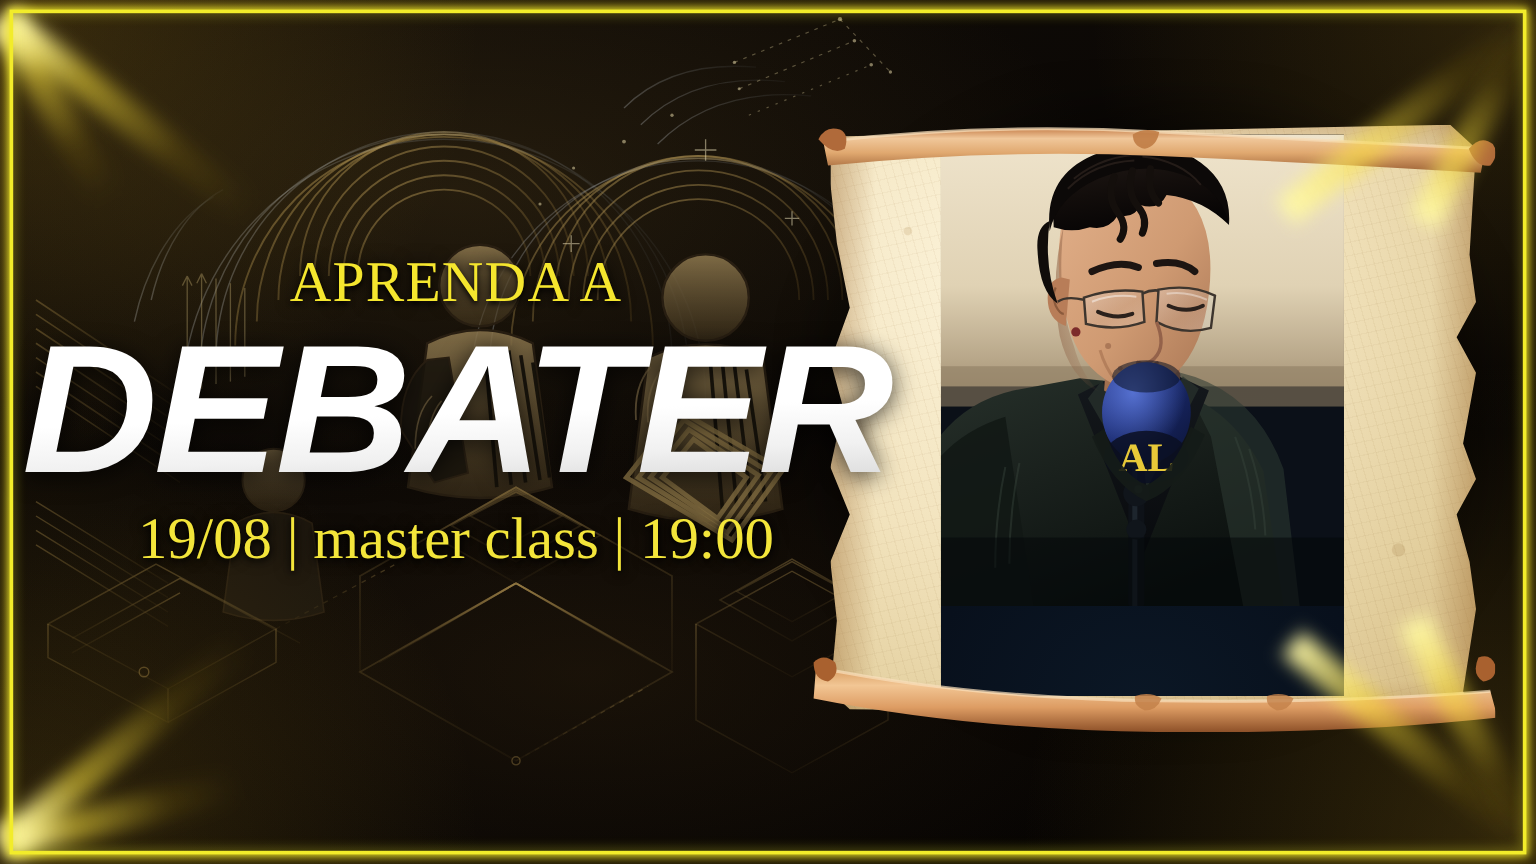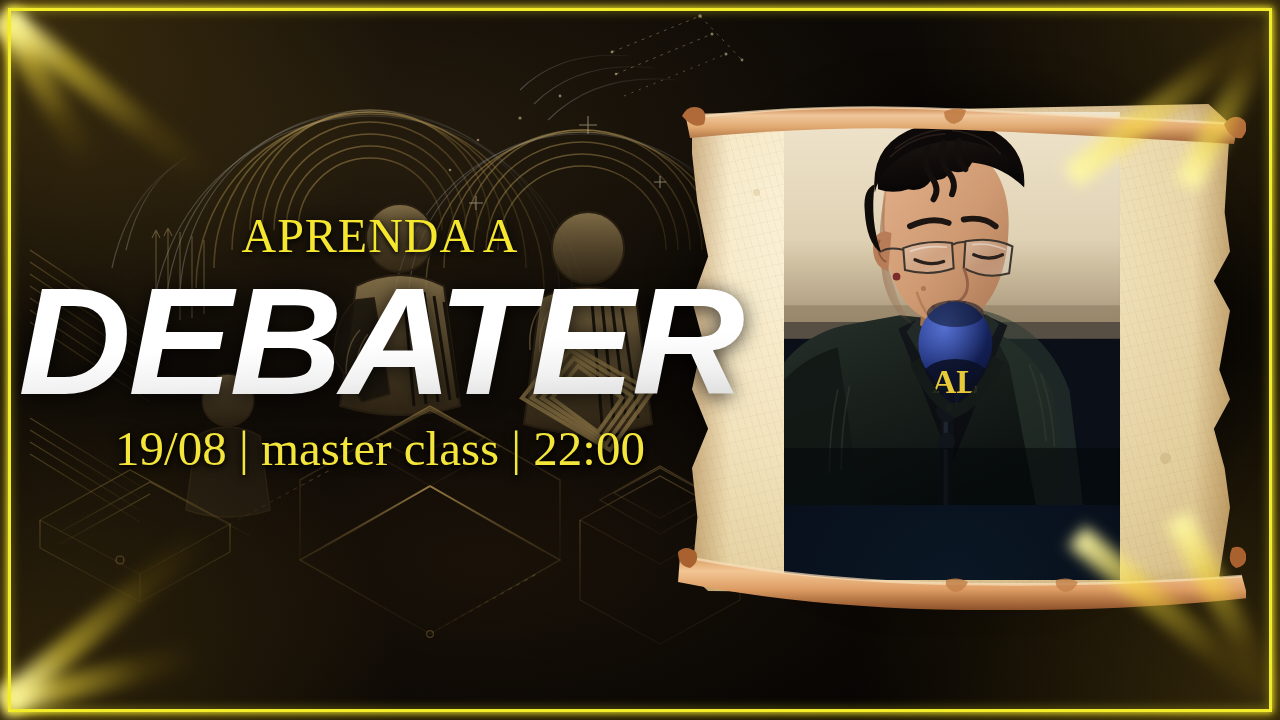"19/08 | master class |" div.subline { text: 22:00 -> 19:00 }
